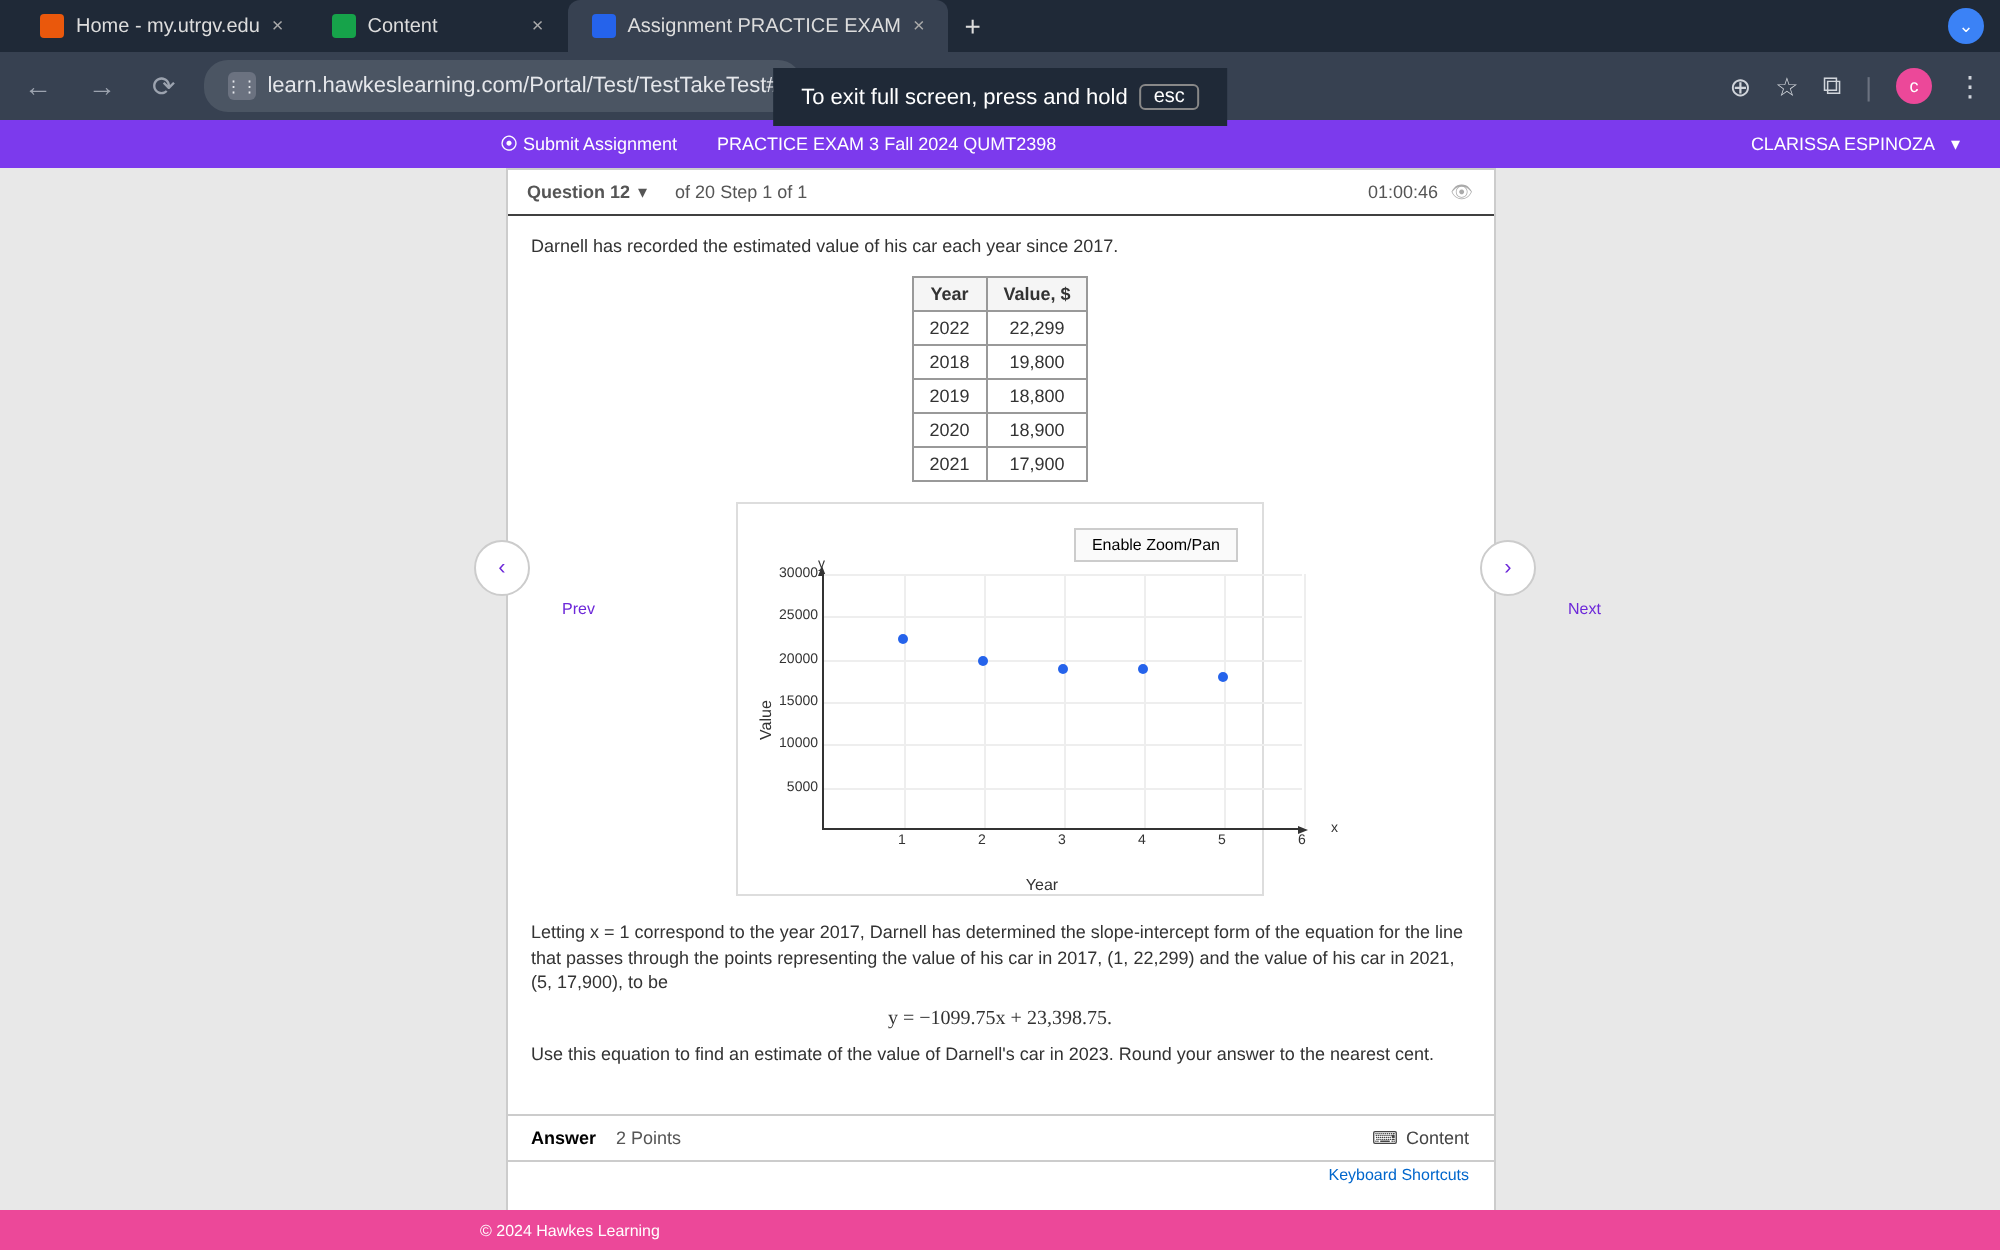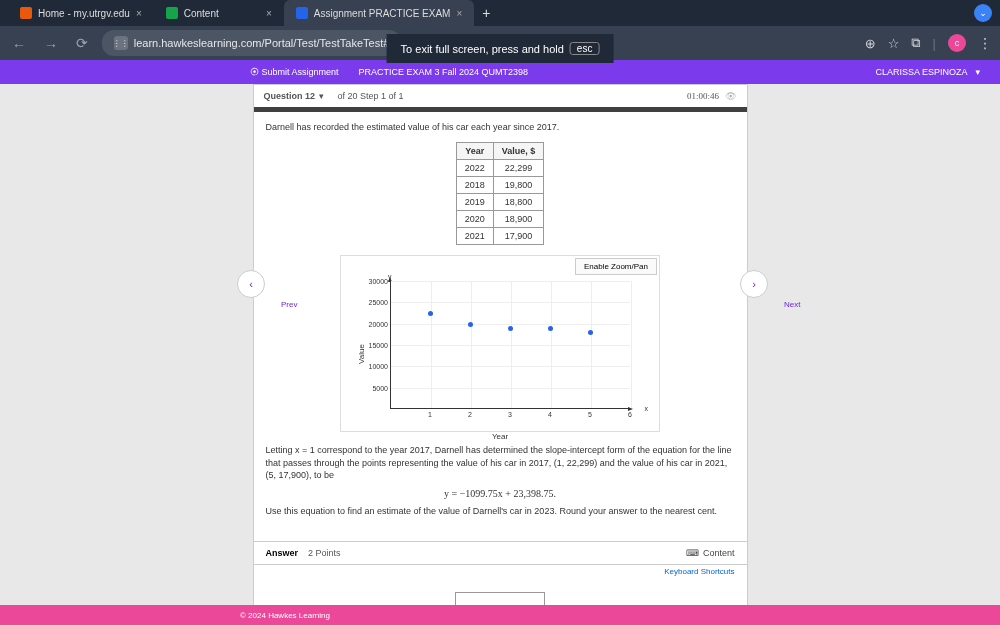"Question 12" .q-header { border-bottom: 5px solid #404040 -> 1px solid #404040 }
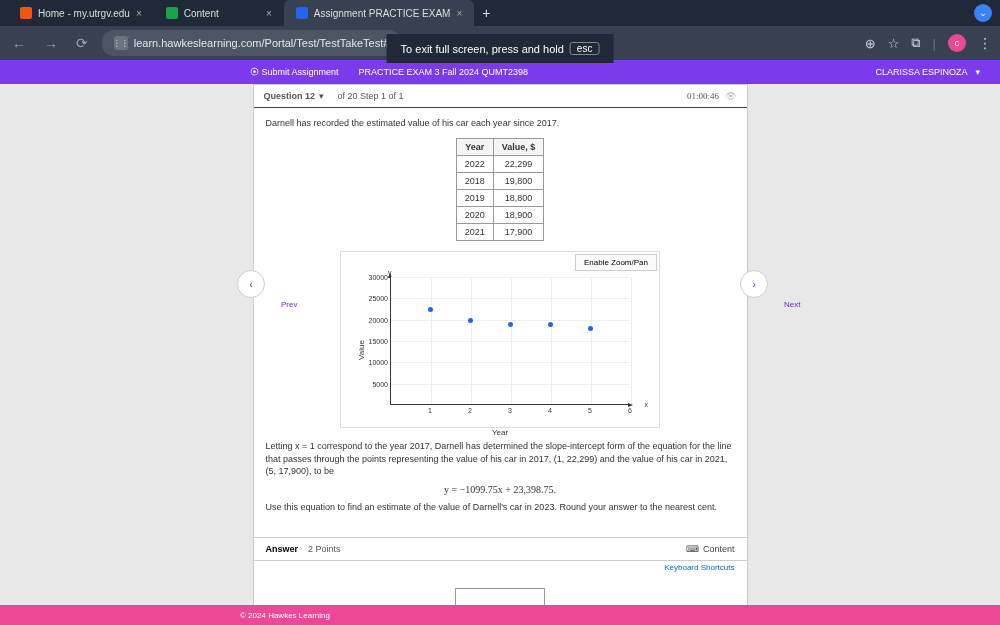"01:00:46" .q-timer { font-family: Liberation Serif, serif -> Liberation Sans, sans-serif }
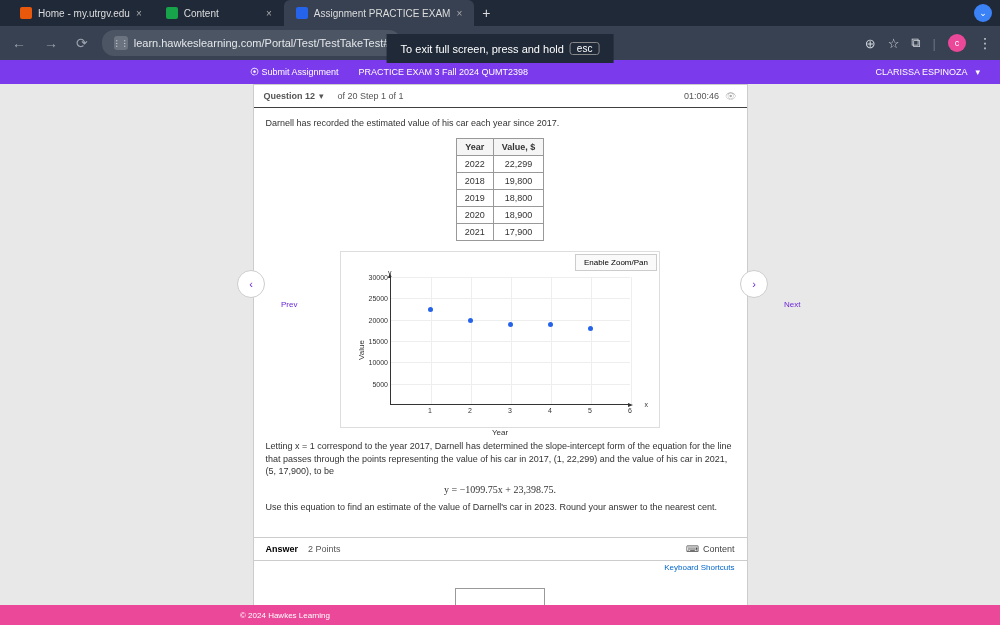"Enable Zoom/Pan" .chart-wrap { padding: 2px -> 12px; width: 320px -> 264px }
